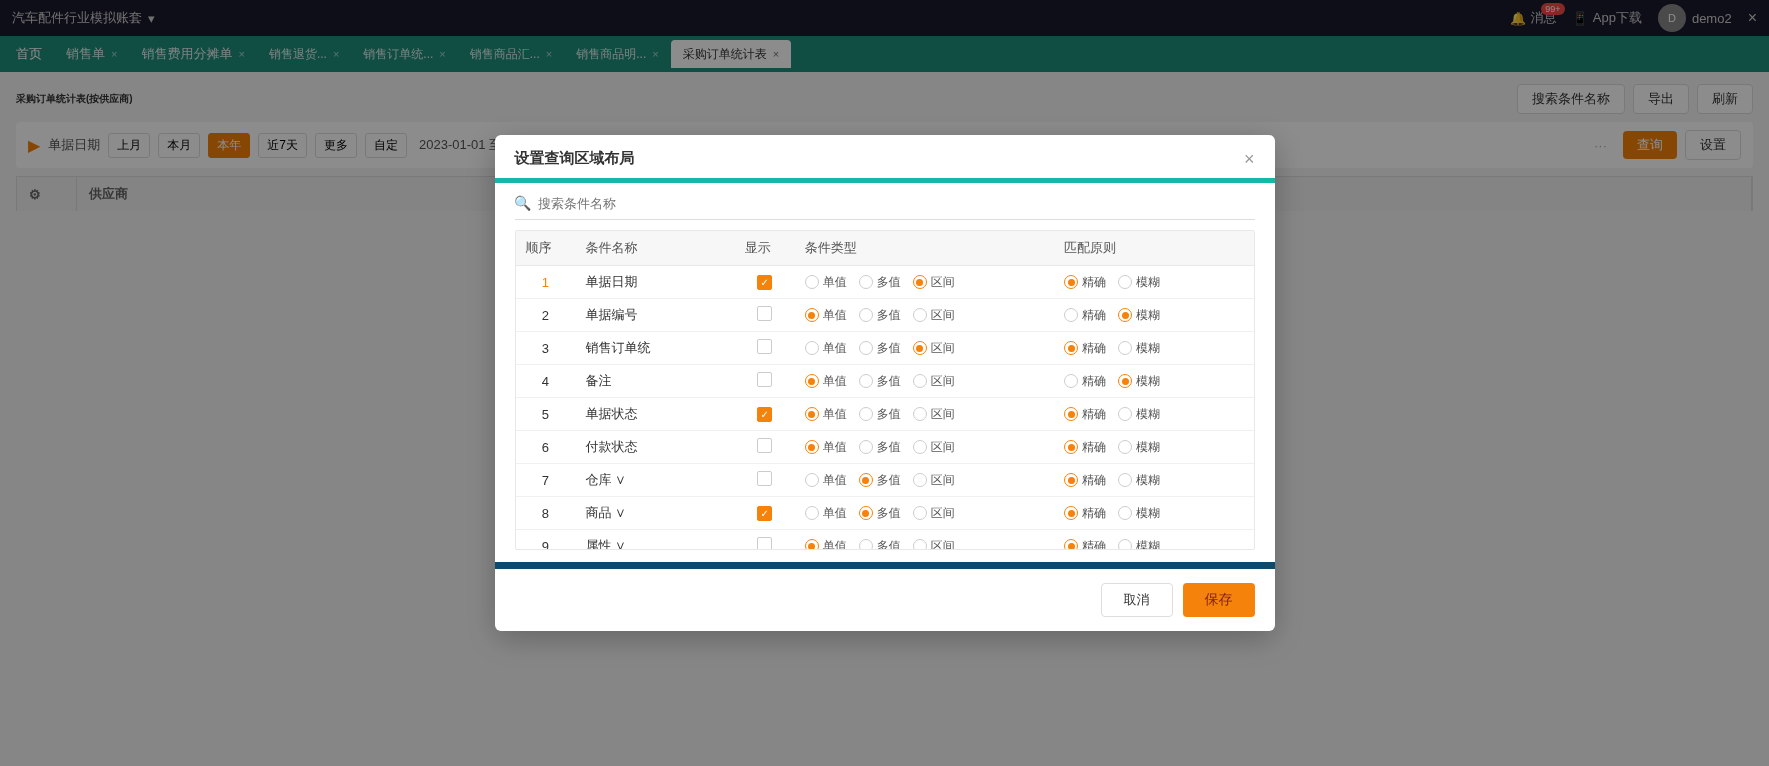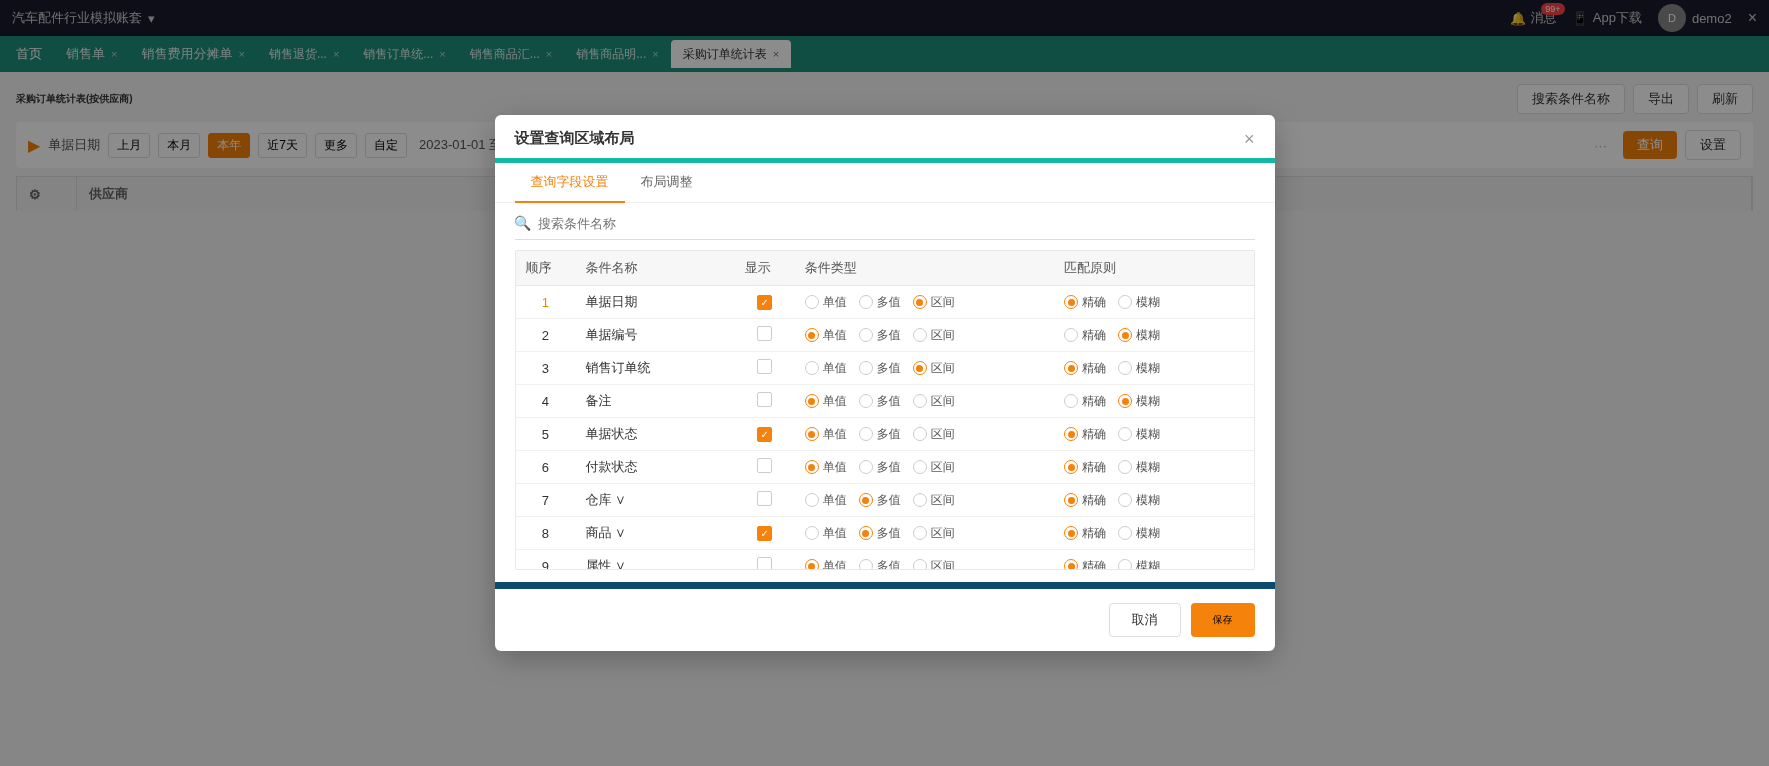"查询字段设置" div.dialog-tabs { html: <div> <div> <span>查询字段设置</span> </div> <div> <span>布局调整</span> </div> </div> -> none }
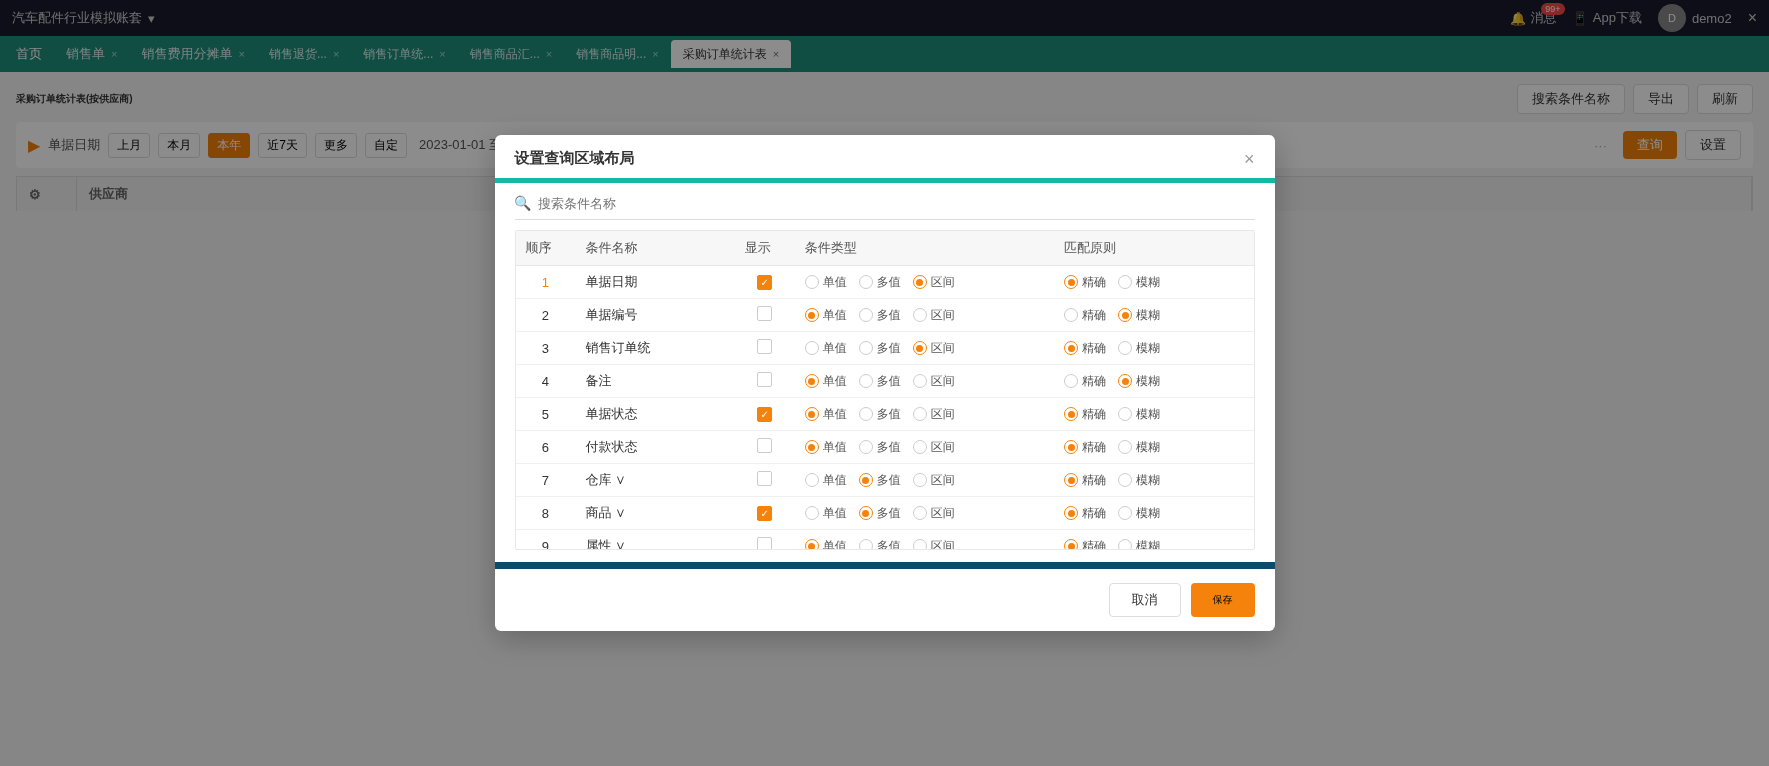"保存" .btn-save { color: #000000 -> #7f1d1d; font-size: 10px -> 14px }
